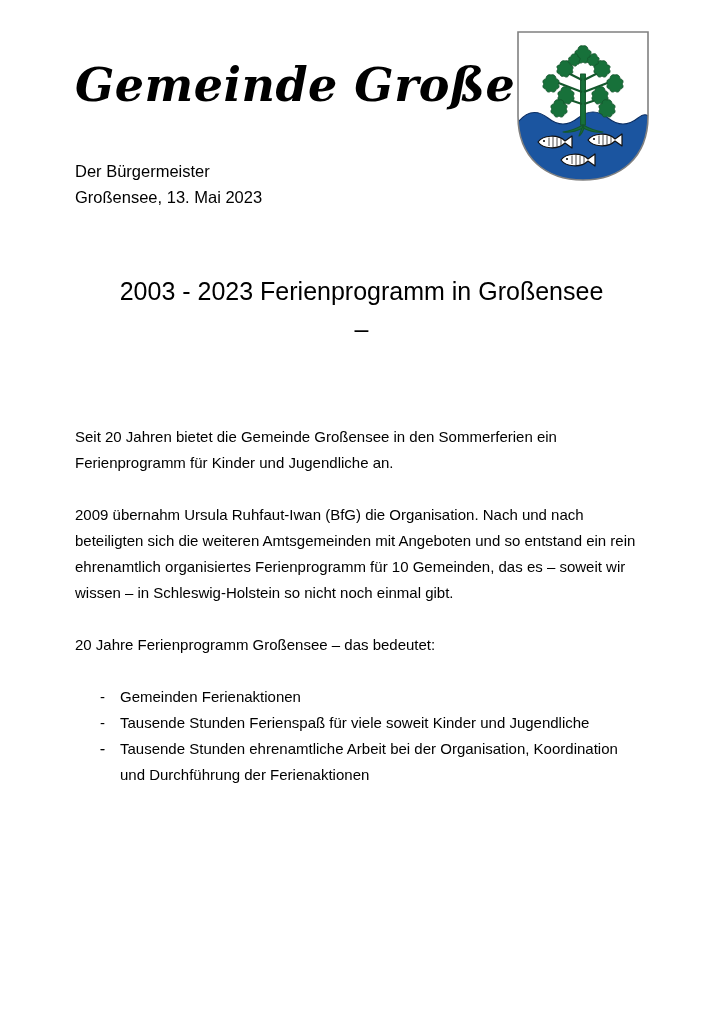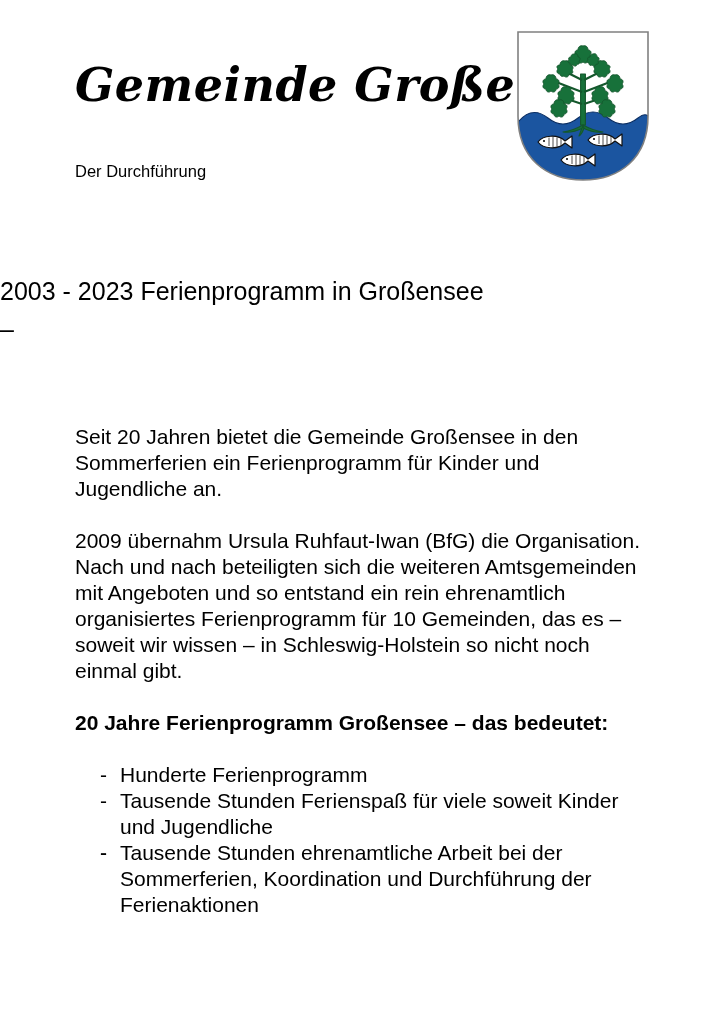"Der Durchführung" div { text: Durchführung -> Bürgermeister }
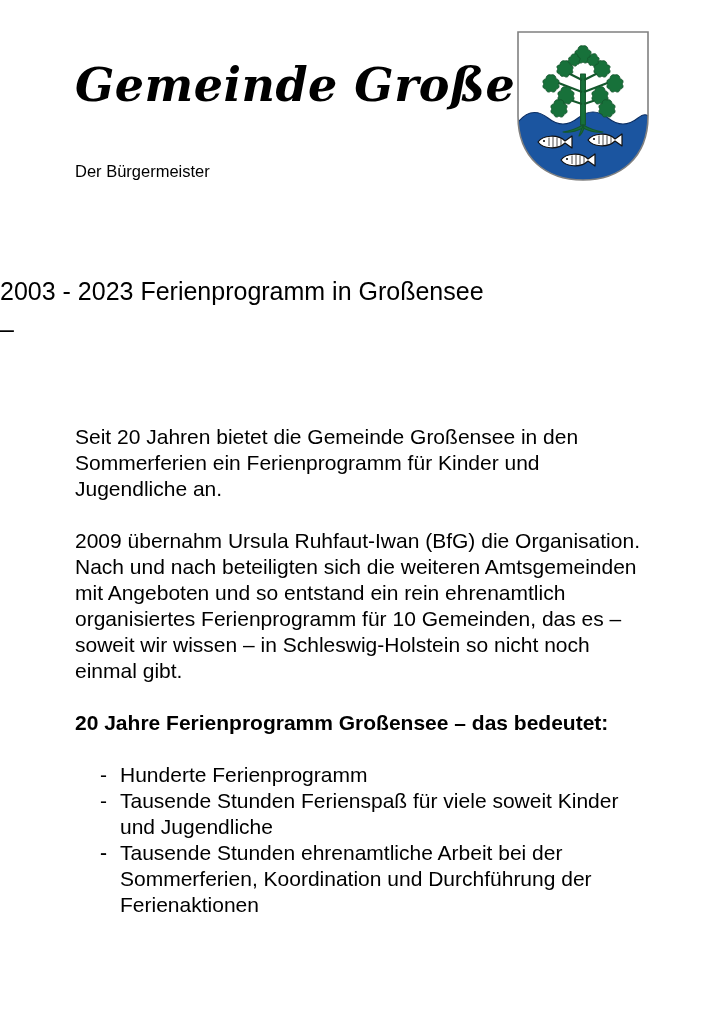"Großensee, 13. Mai 2023" div { html: none -> <div>Großensee, 13. Mai 2023</div> }
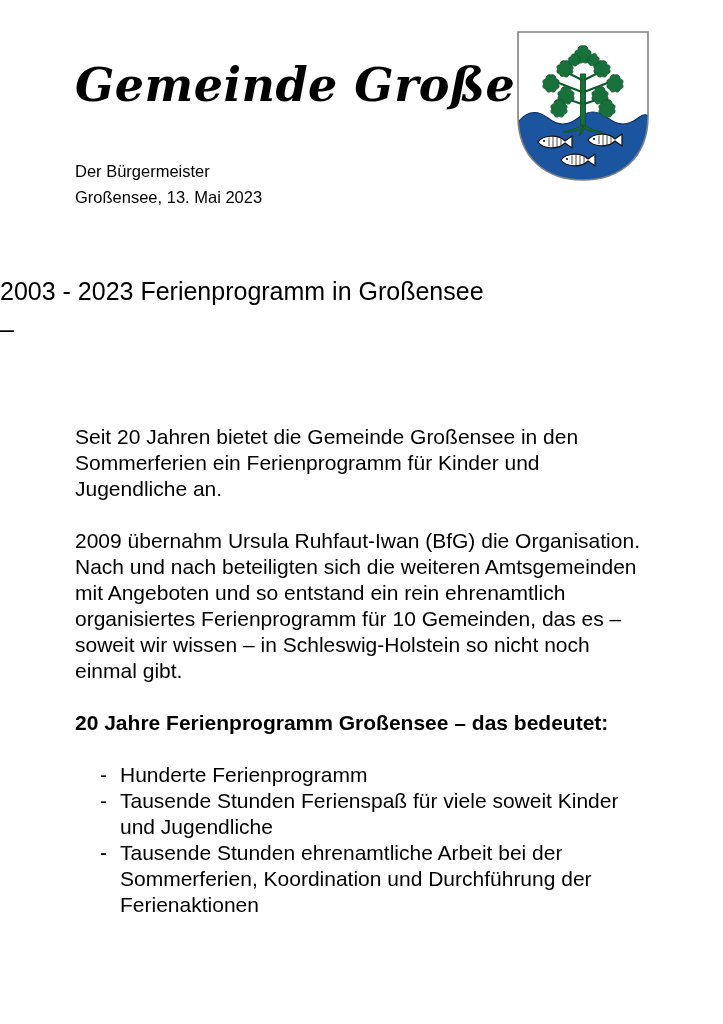"2003 - 2023 Ferienprogramm in" .doc-title { text-align: left -> center }
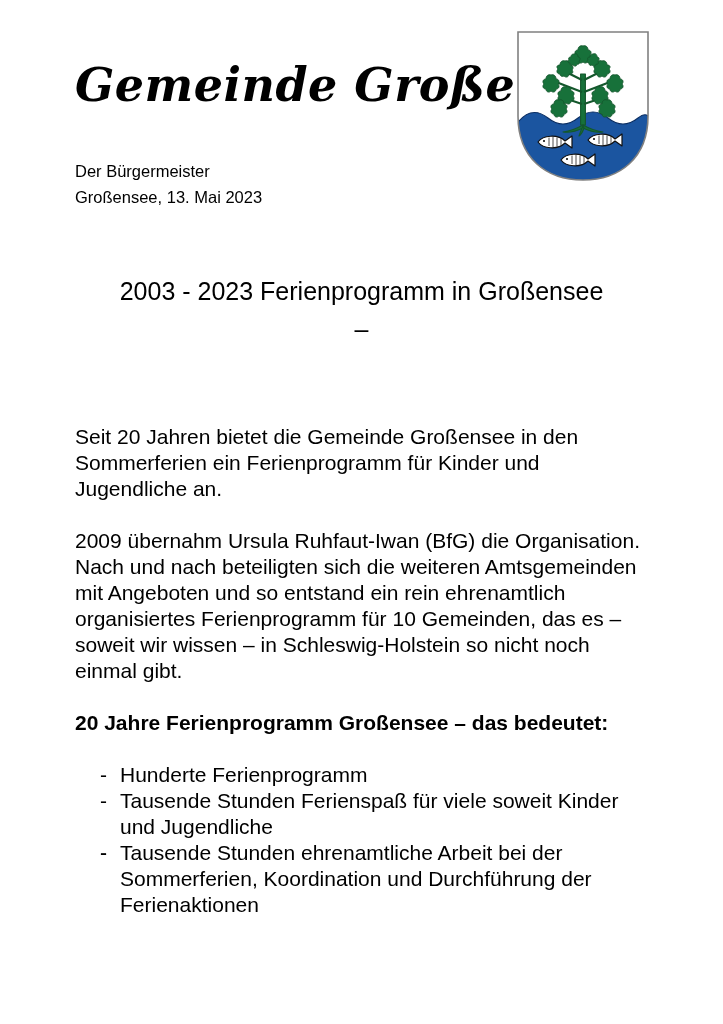"Seit 20 Jahren bietet die" .body-copy { font-size: 21px -> 15px }
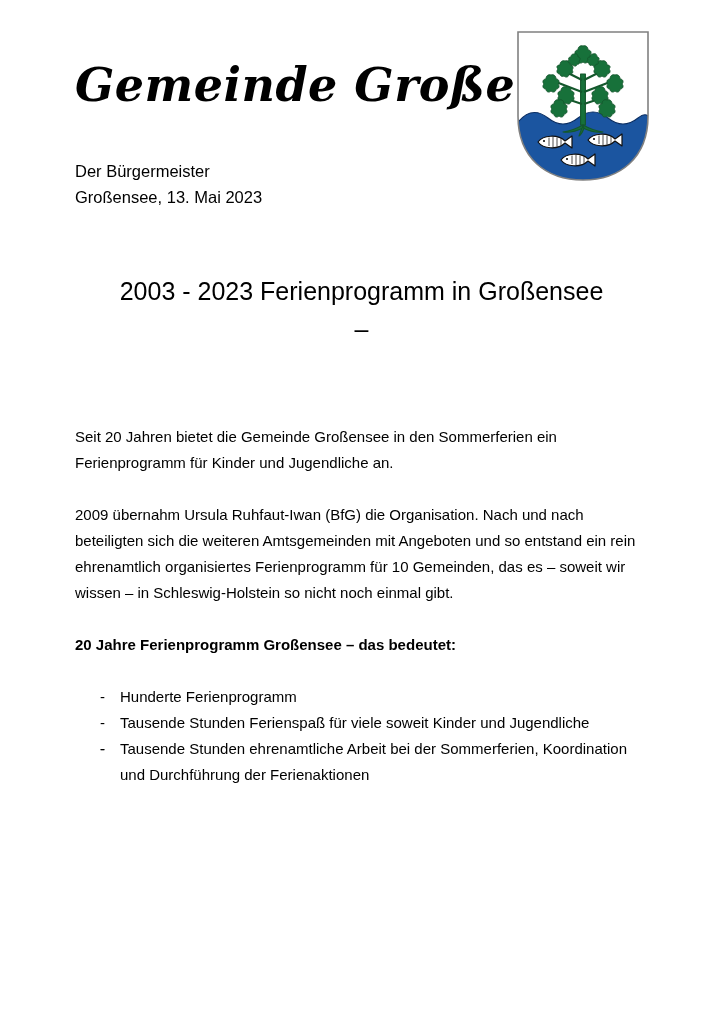"20 Jahre Ferienprogramm Großensee –" .lead-in { font-weight: bold -> none }
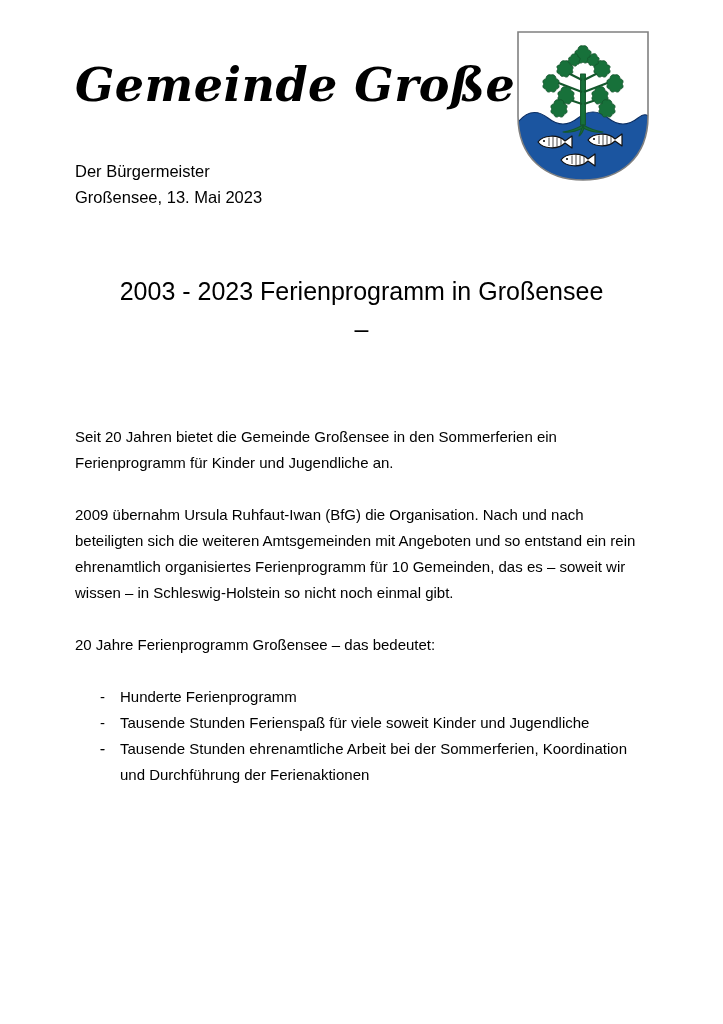"Hunderte Ferienprogramm" span { text: Hunderte Ferienprogramm -> Gemeinden Ferienaktionen }
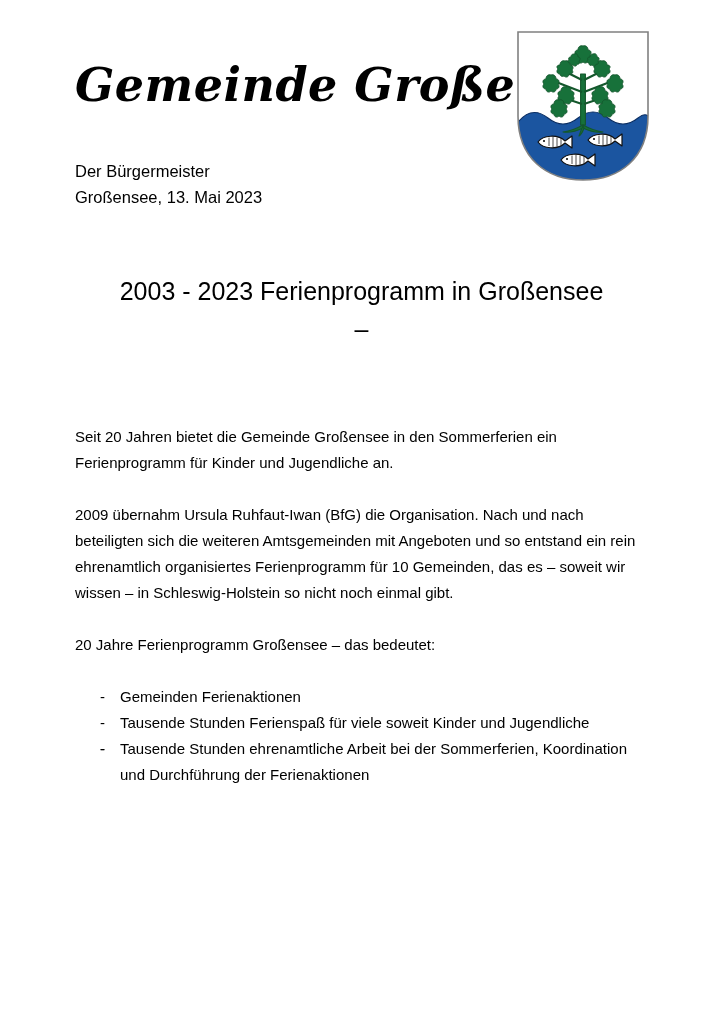"Tausende Stunden ehrenamtliche Arbeit" span { text: Sommerferien -> Organisation }
